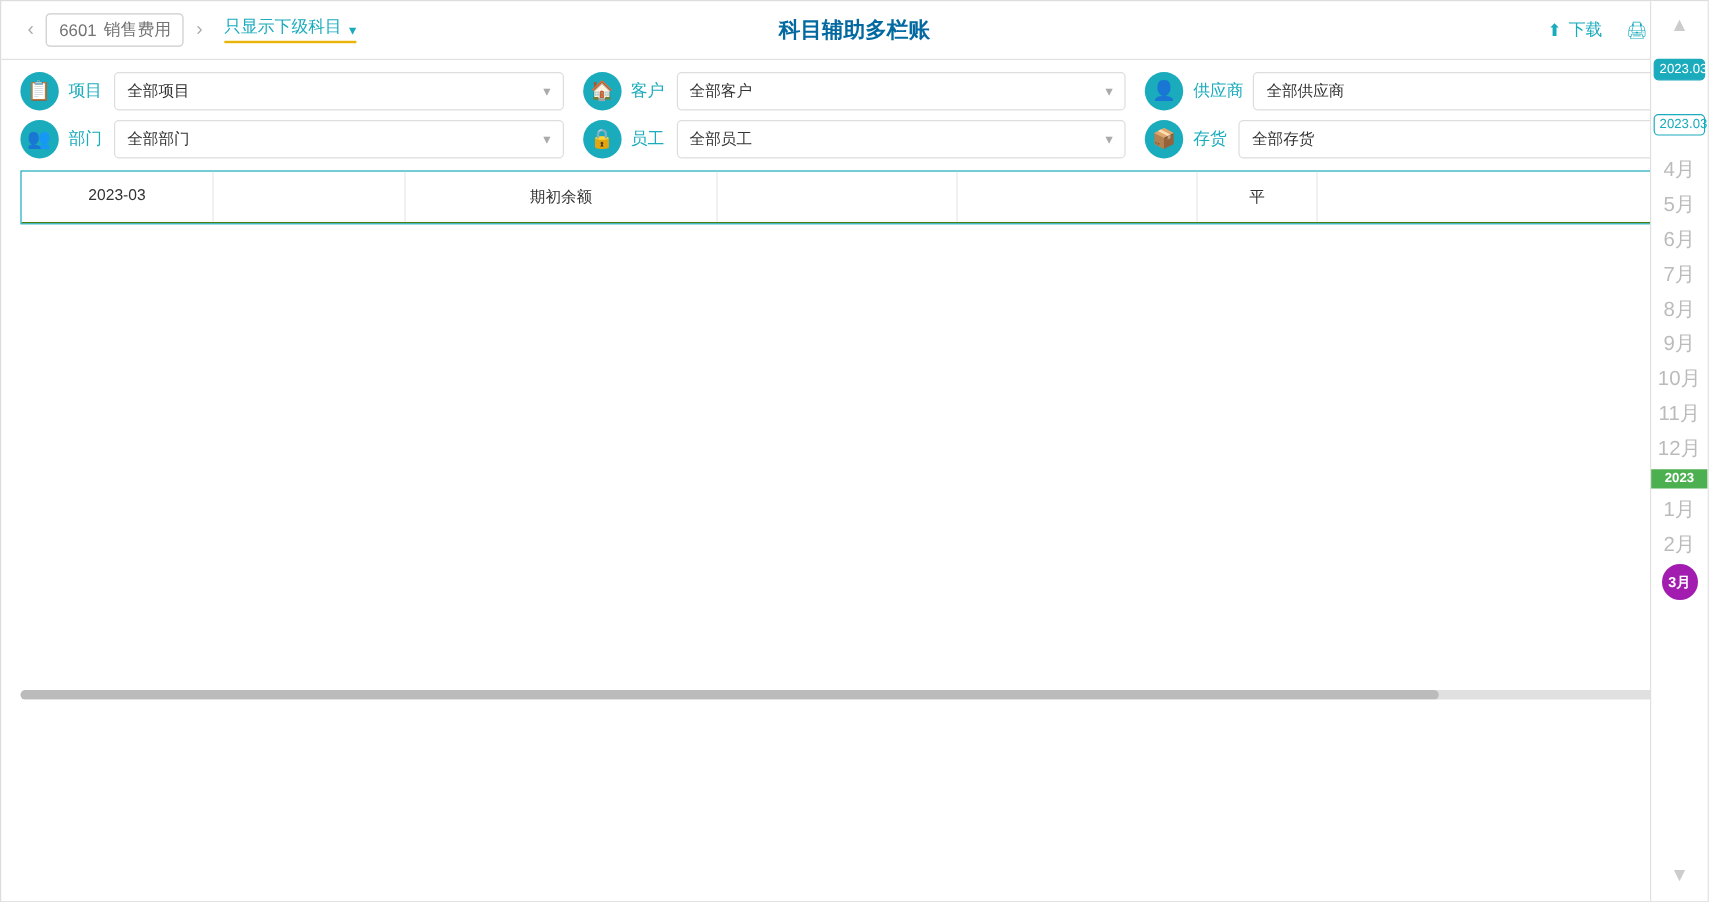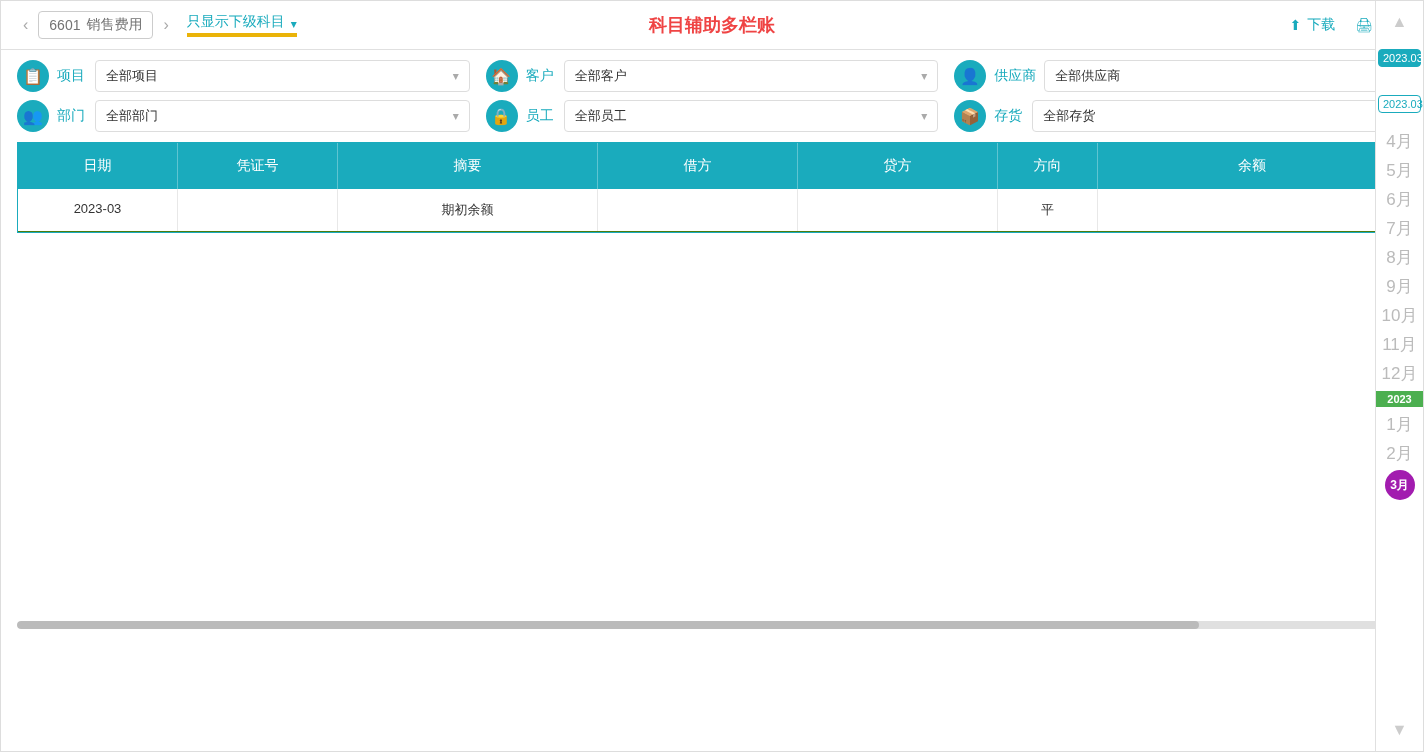"只显示下级科目" .show-sub { border-bottom: 4px solid #eab308 -> 2px solid #eab308 }
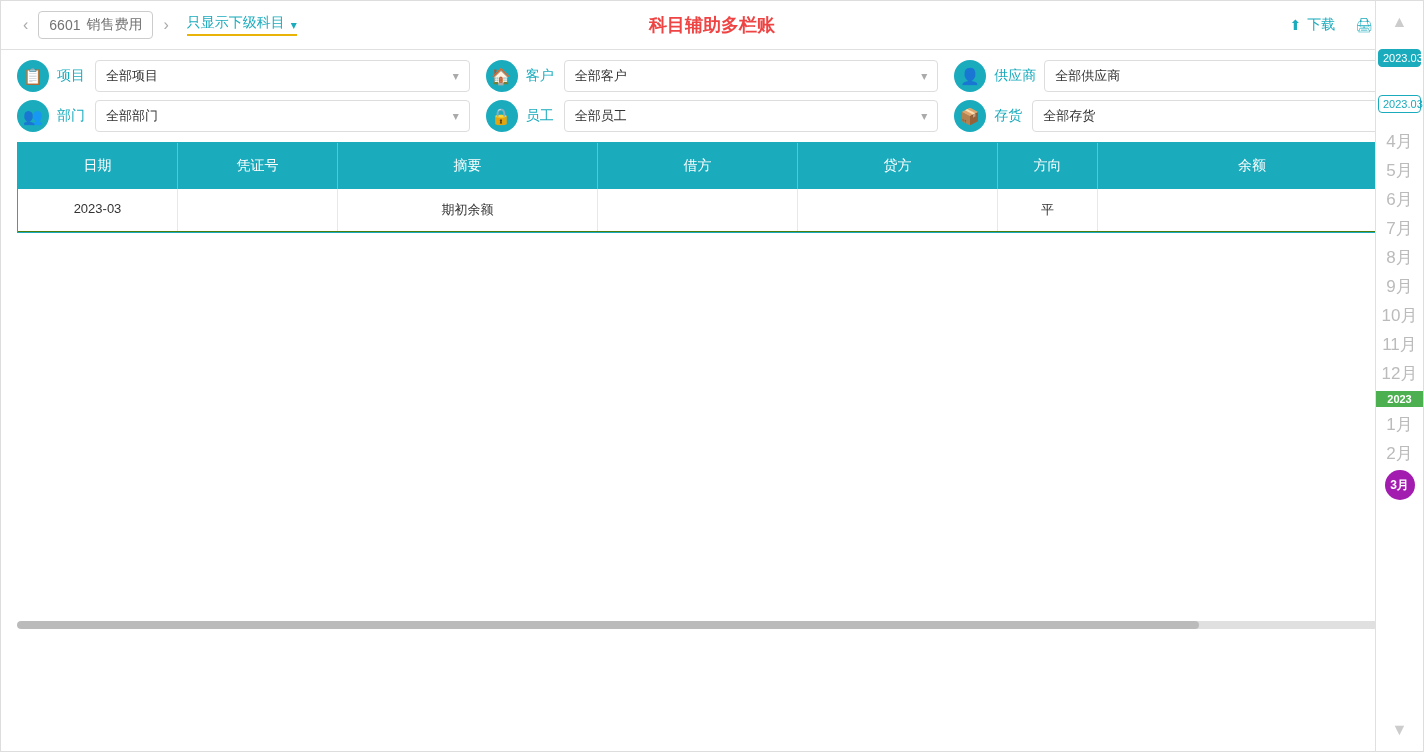"科目辅助多栏账" .page-title { color: #ef4444 -> #0369a1 }
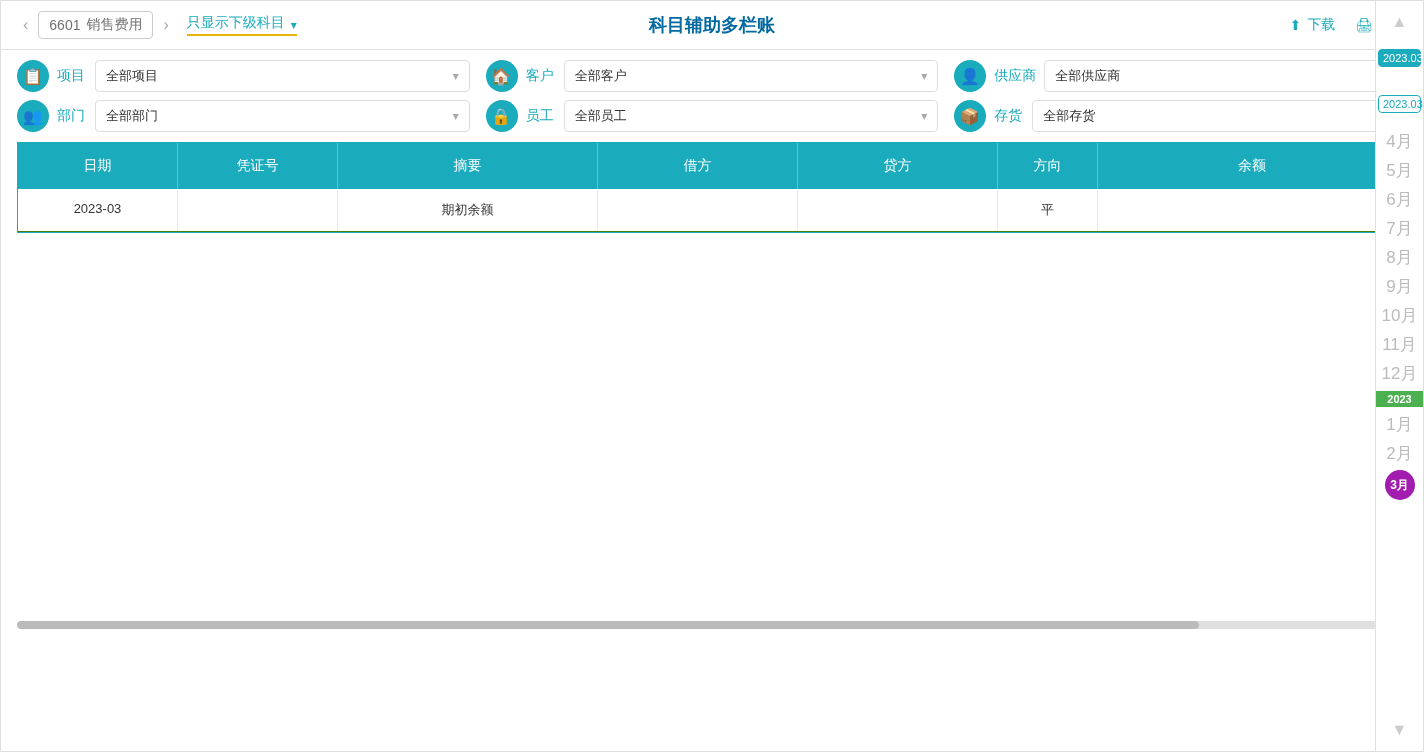"日期" div.table-header { html: <div> <div>日期</div> <div>凭证号</div> <div>摘要</div> <div>借方</div> <div>贷方</div> <div>方向</div> <div>余额</div> </div> -> none }
